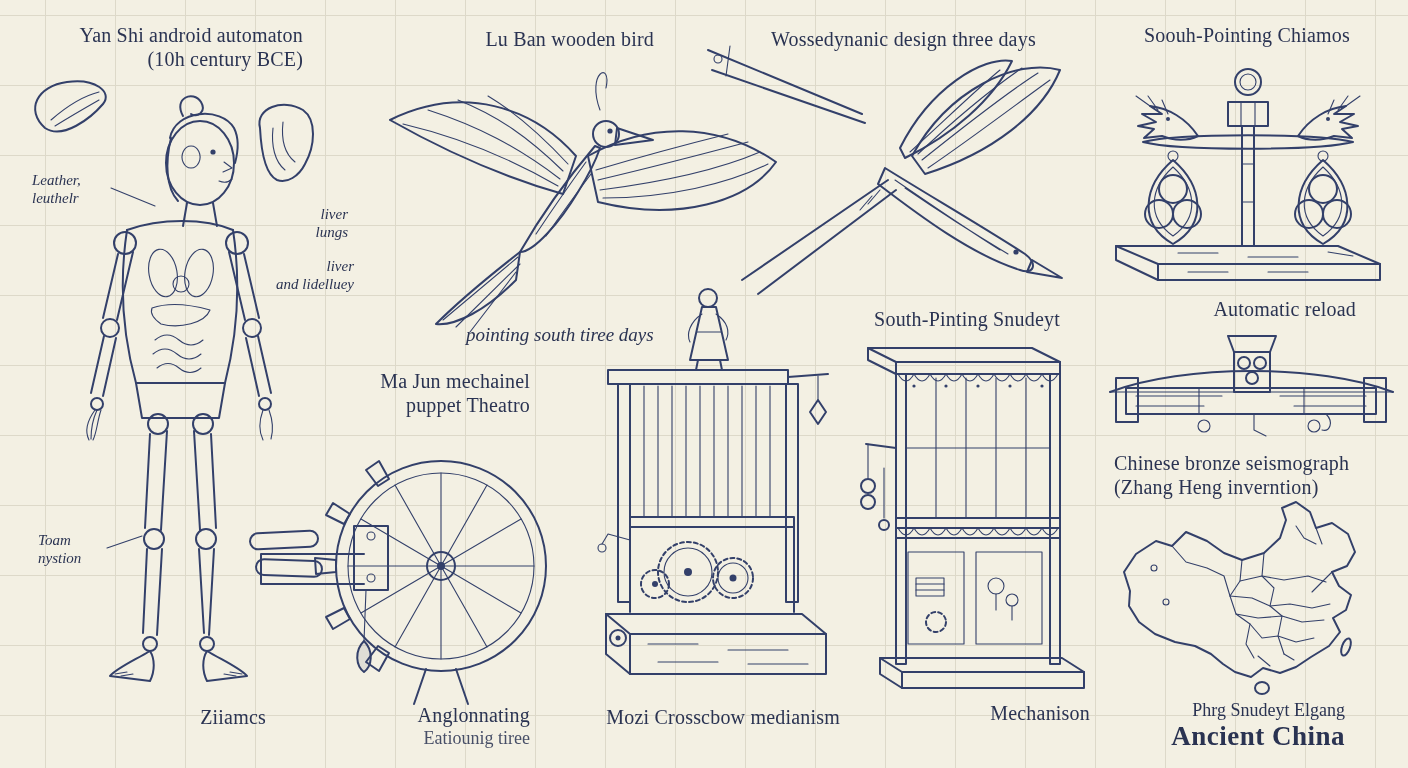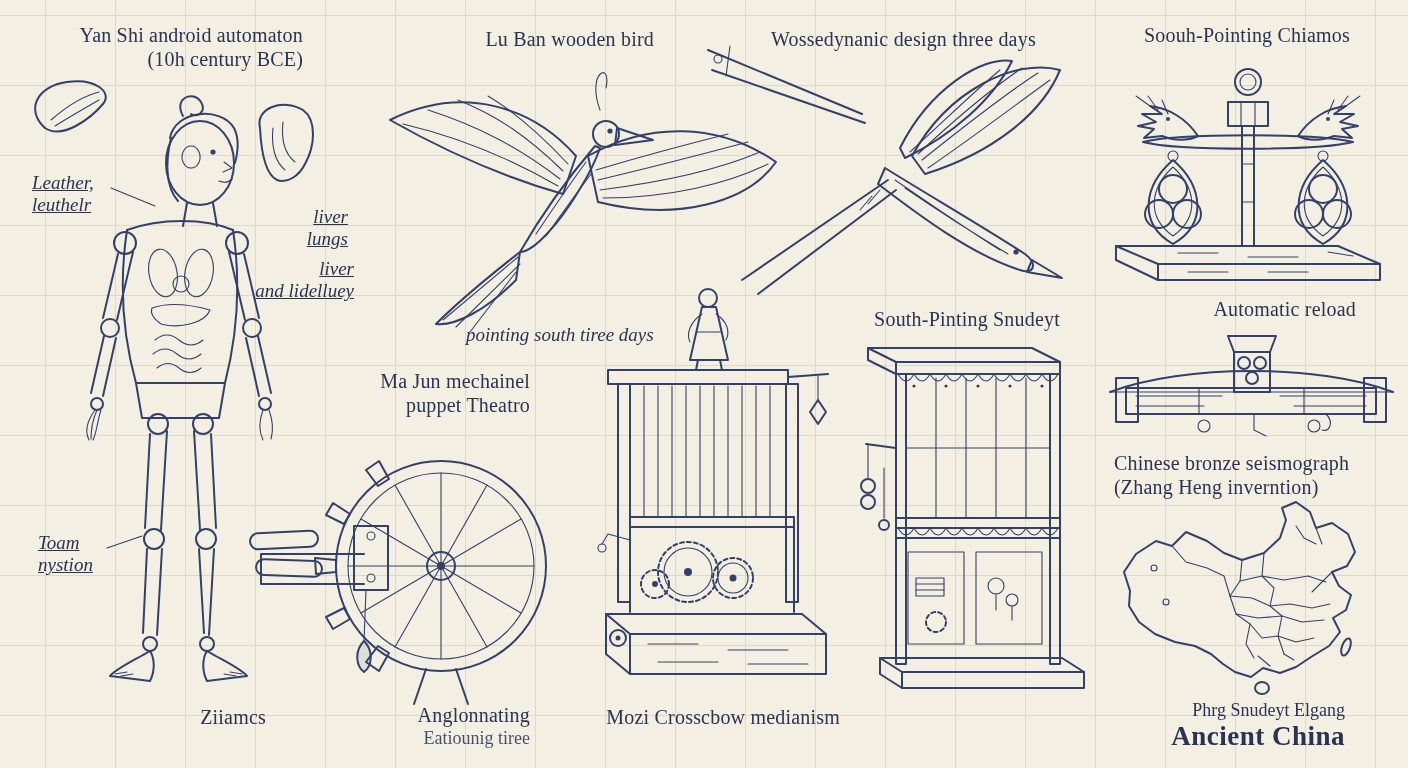"Leather," .small { font-size: 19px -> 15px; text-decoration: underline -> none }
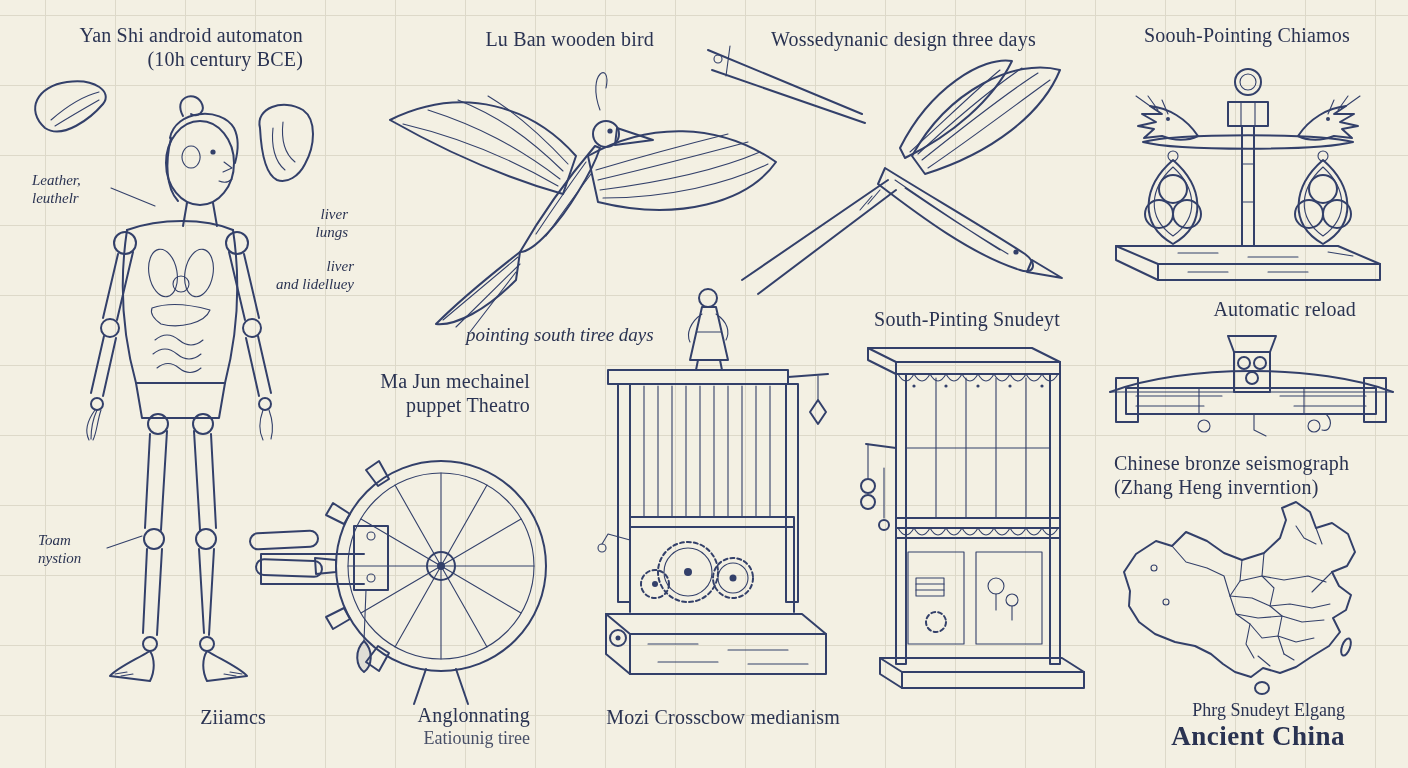"Mechanison" div { html: none -> <div>Mechanison</div> }
